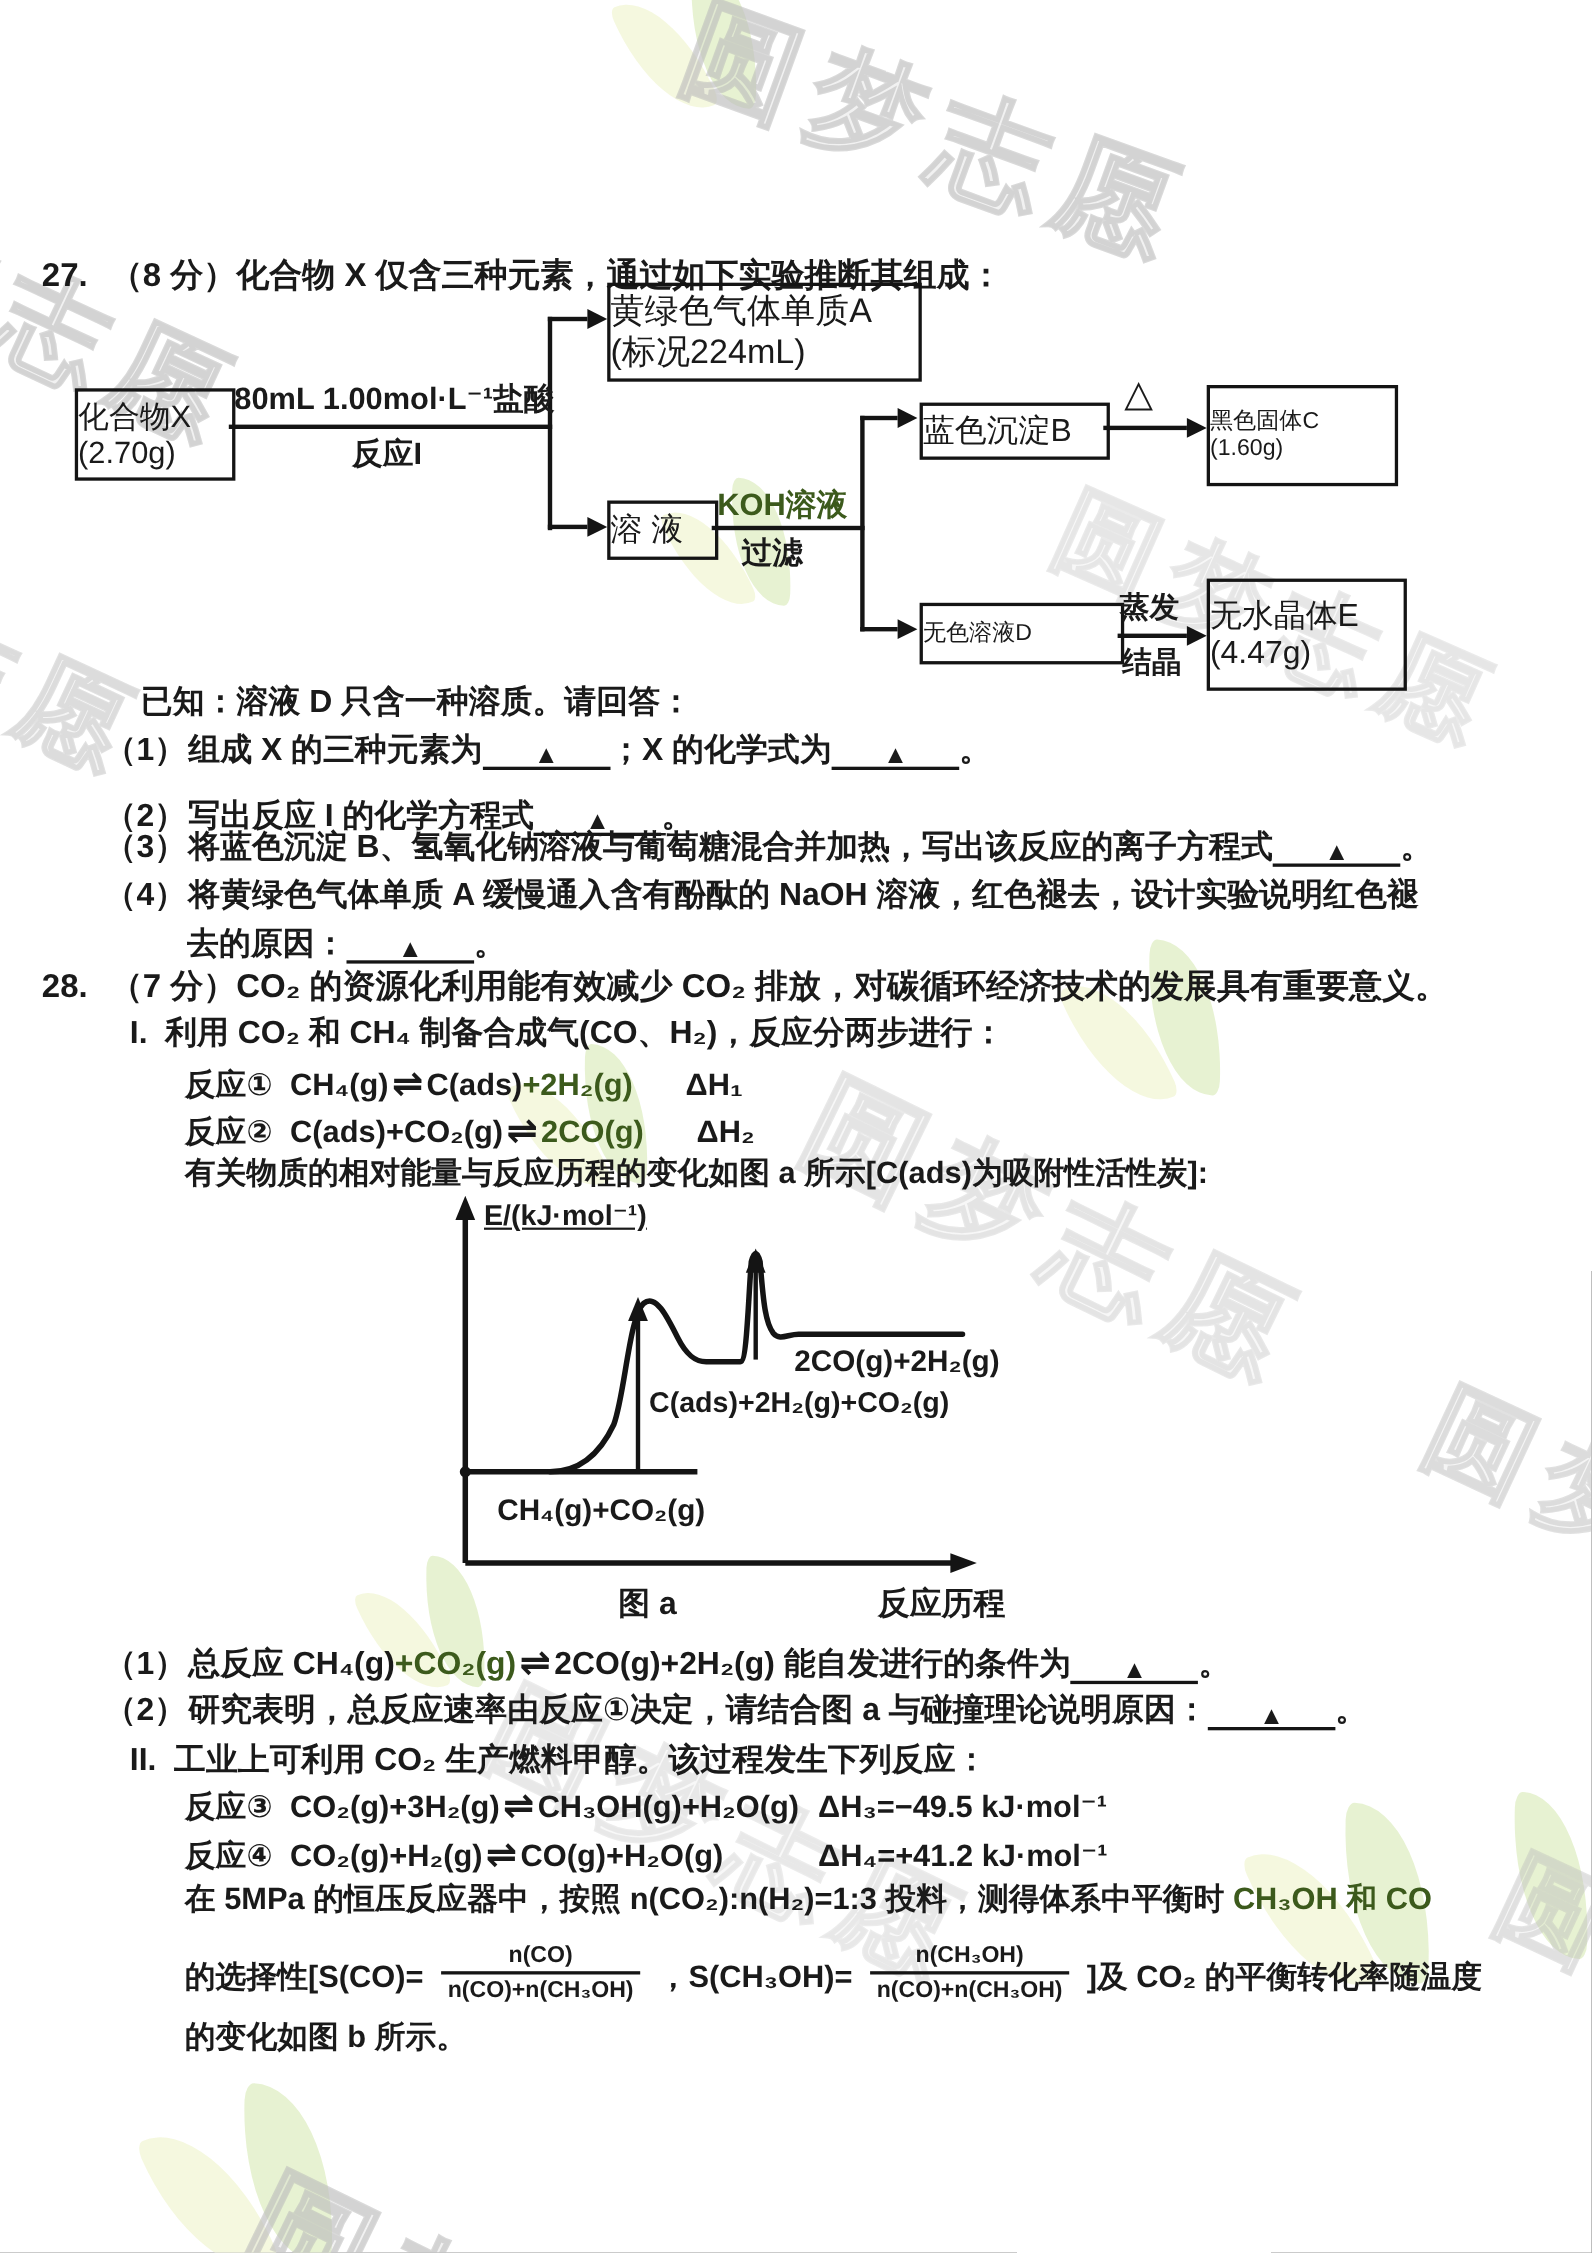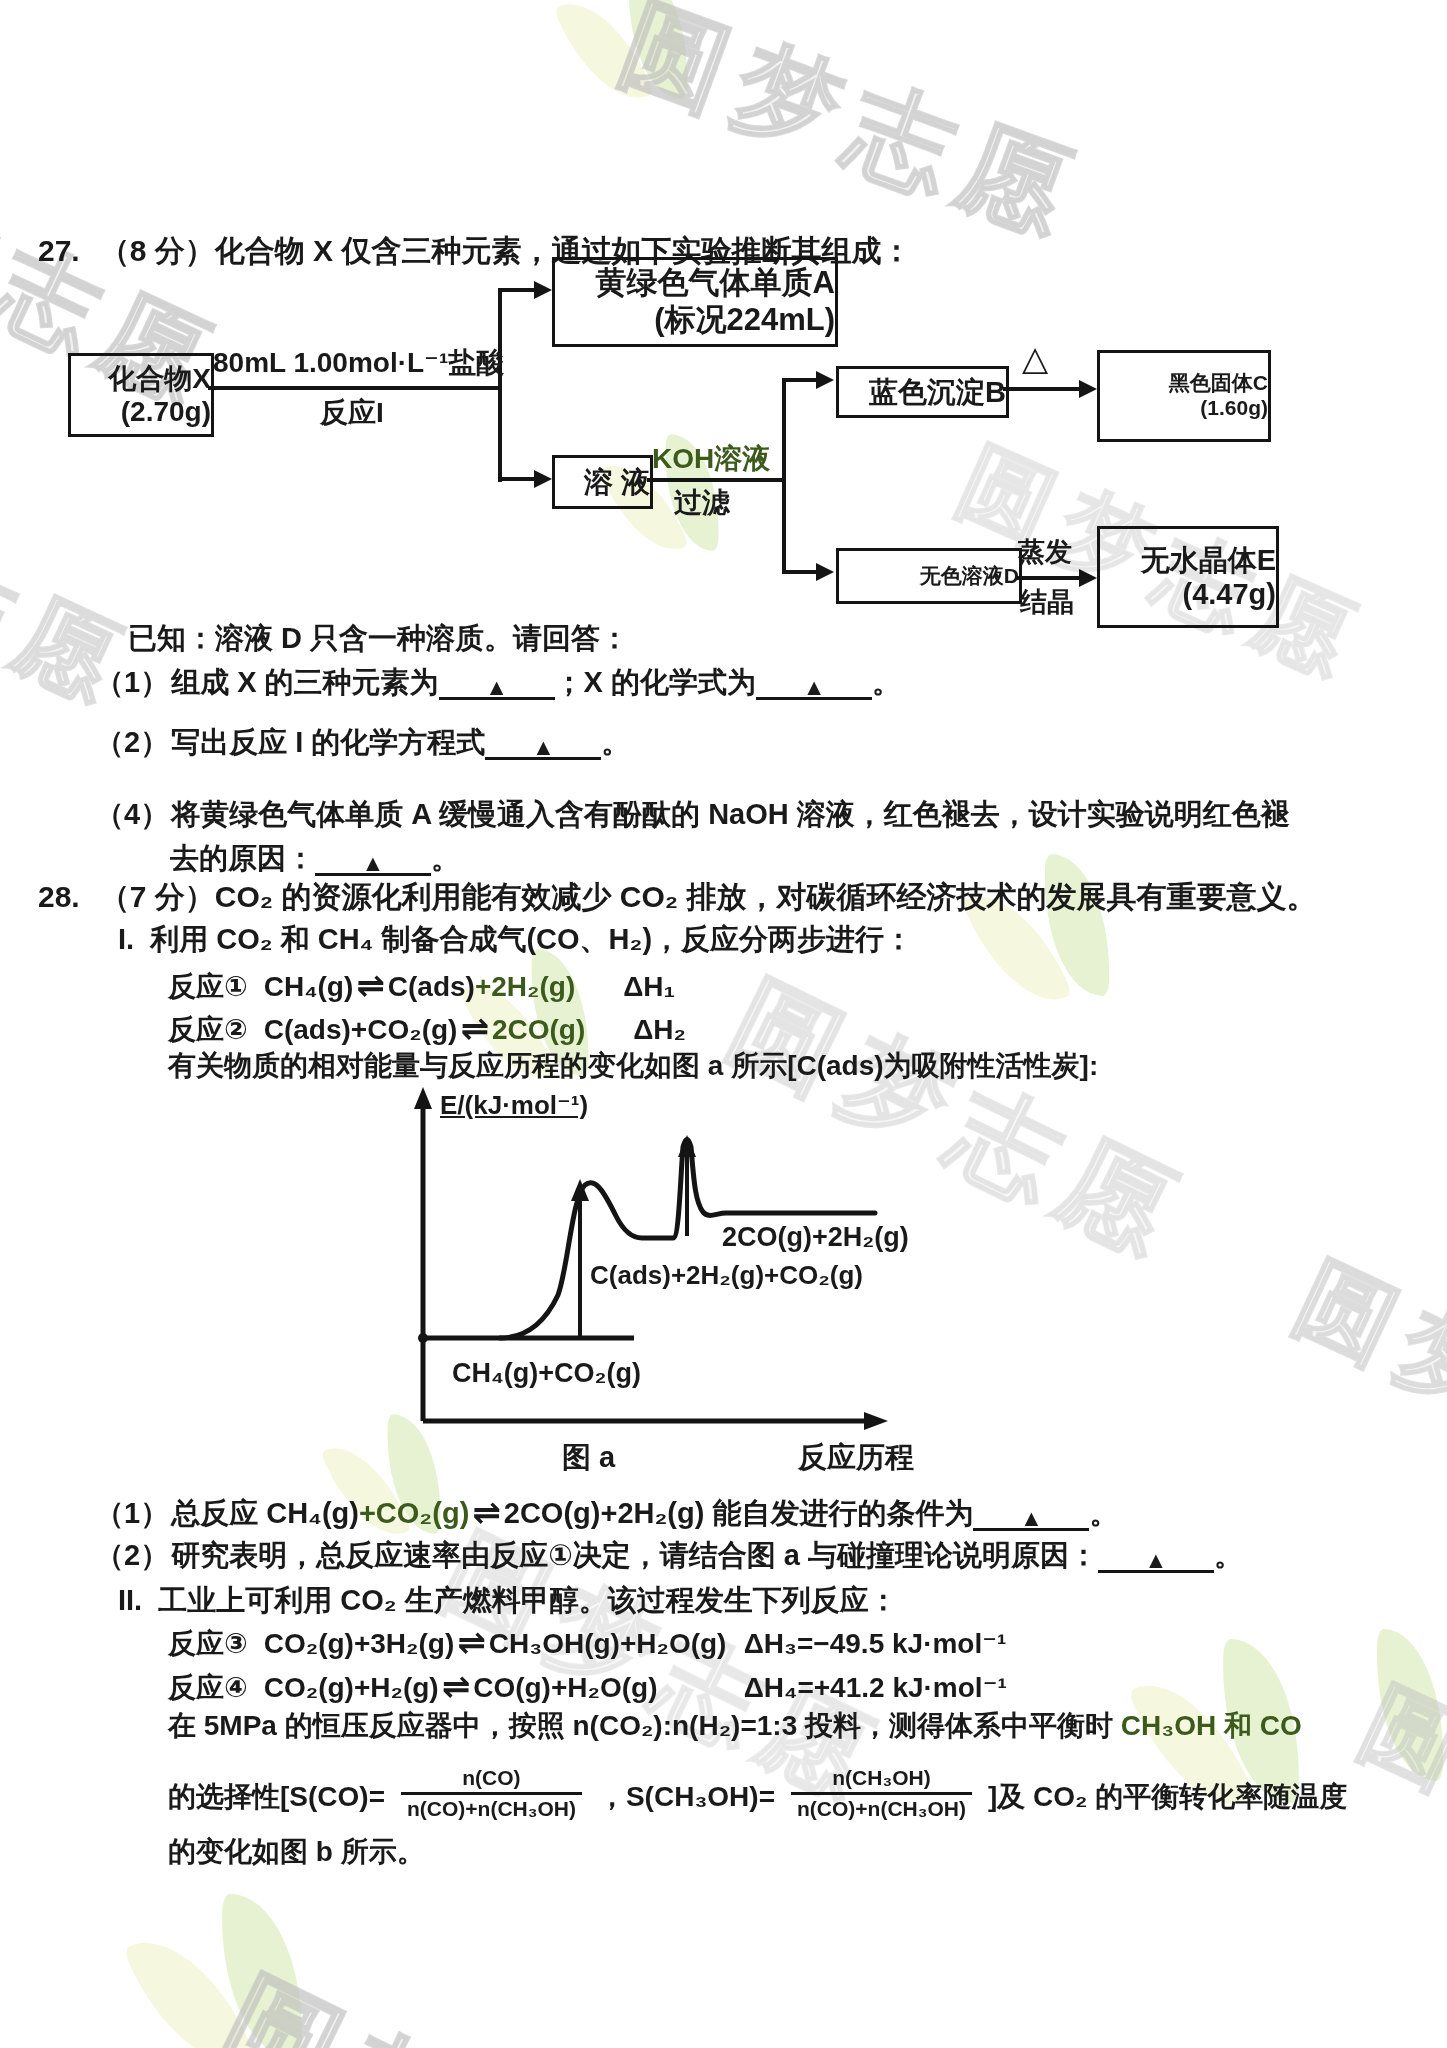"黄绿色气体单质A" .fbox { align-items: flex-end -> flex-start; font-weight: 700 -> 400 }
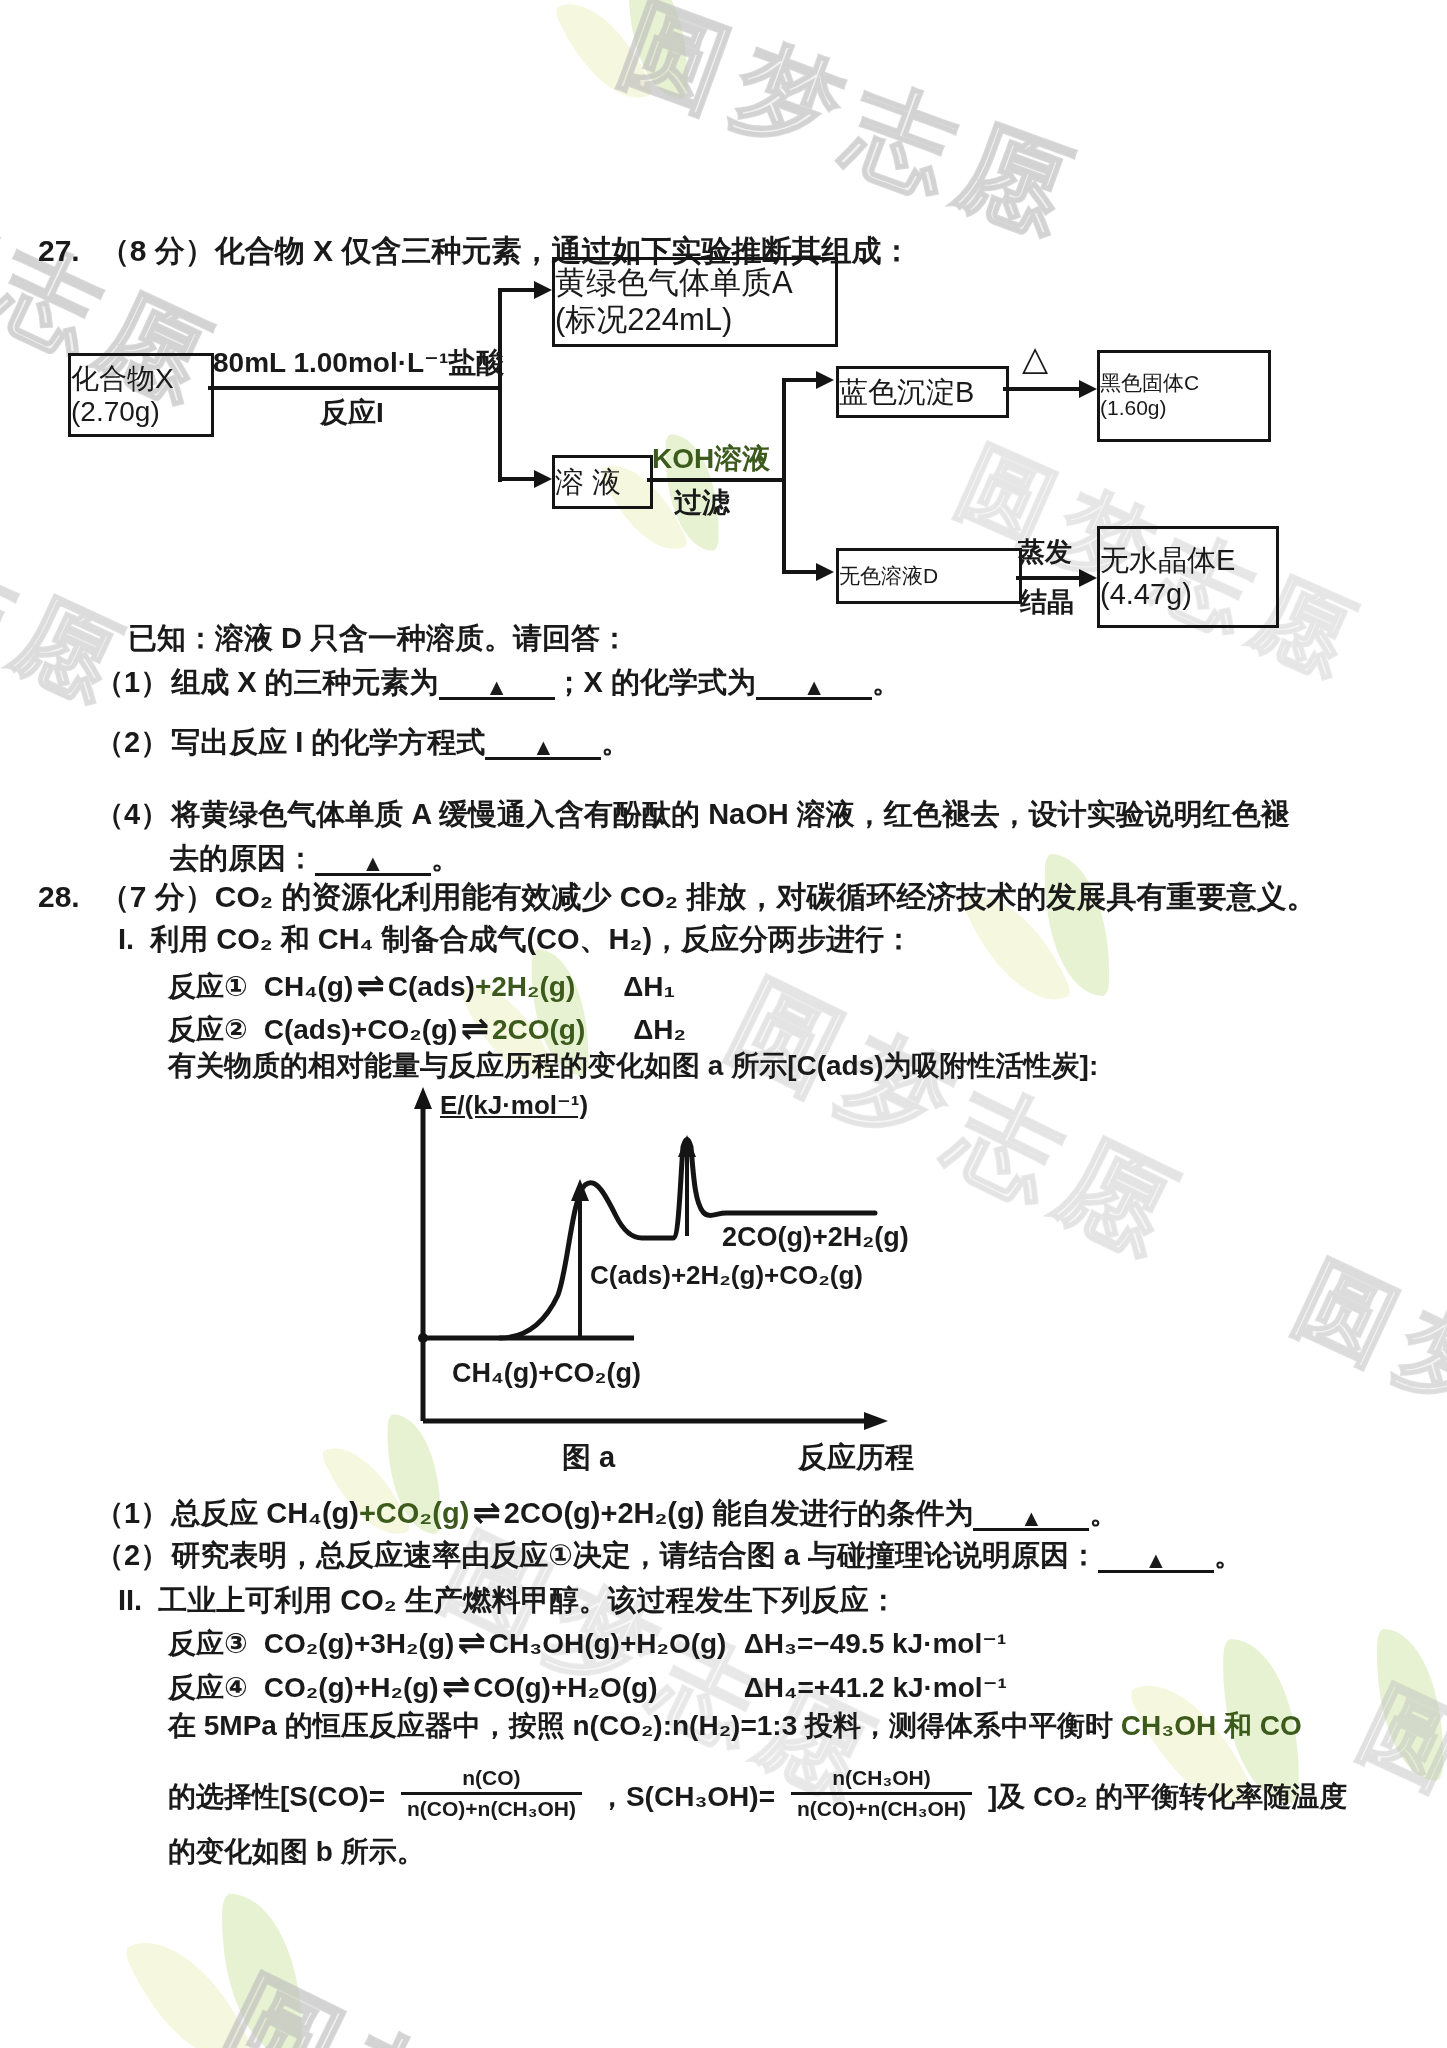"（3）将蓝色沉淀 B、氢氧化钠溶液与葡萄糖混合并加热，写出该反应的离子方程式 ▲" div.line { html: none -> <div> <span>（3）</span><span>将蓝色沉淀 B、氢氧化钠溶液与葡萄糖混合并加热，写出该反应的离子方程式</span><span><span>▲</span></span><span>。</span> </div> }
